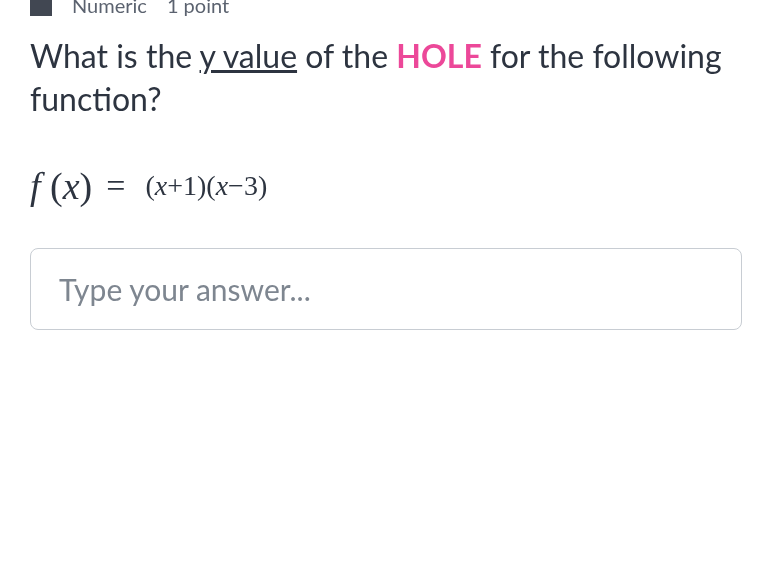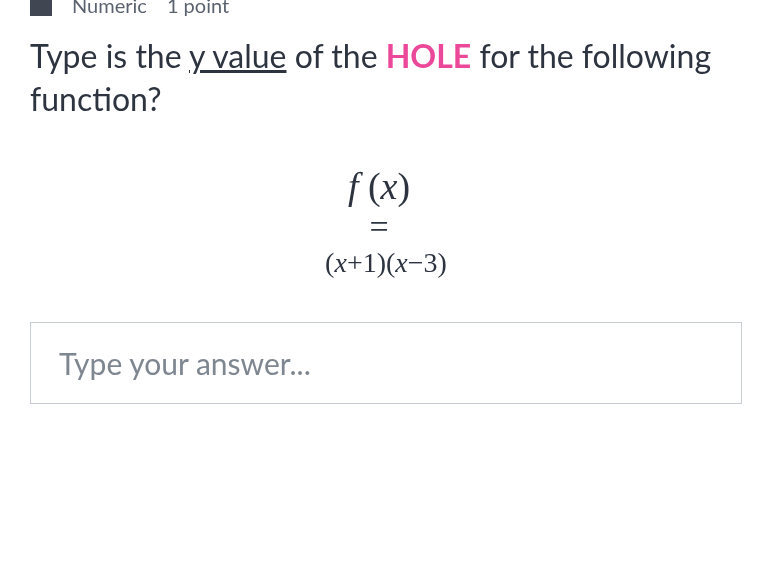"Type is the" span { text: Type -> What }
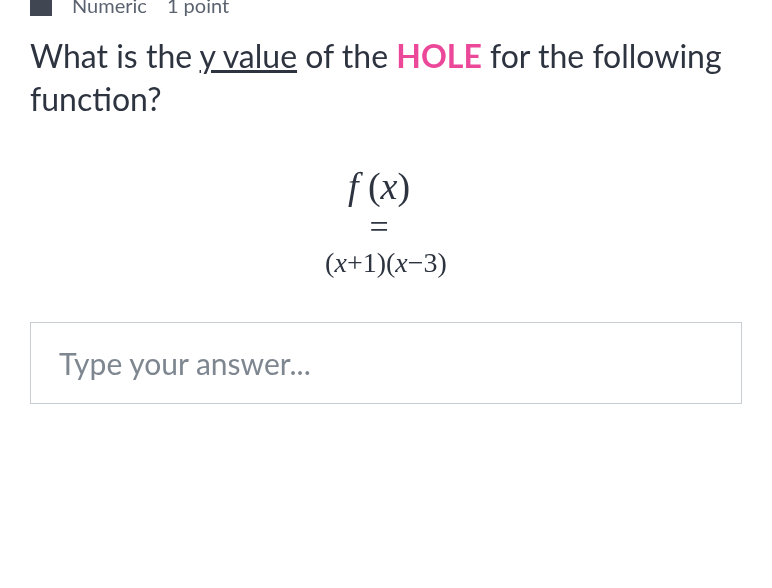"f (x)" .math-formula { flex-direction: column -> none }
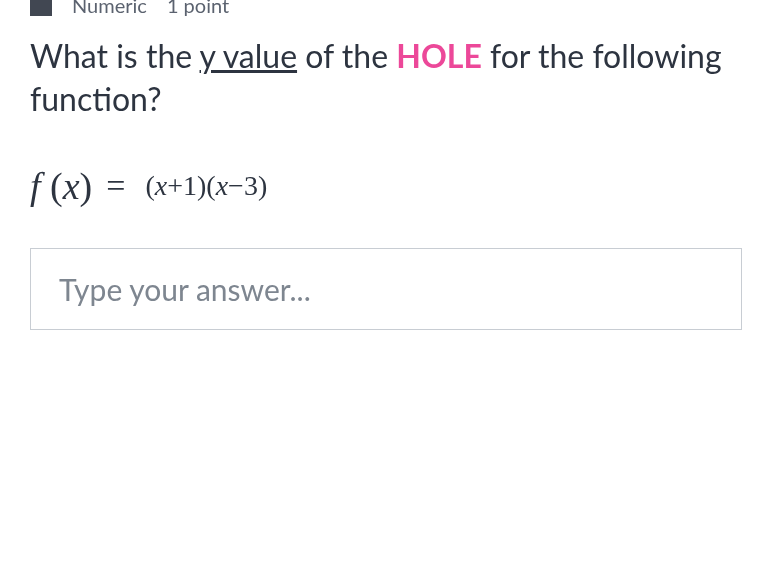"Type your answer..." .answer-input { border-radius: 0 -> 8px }
